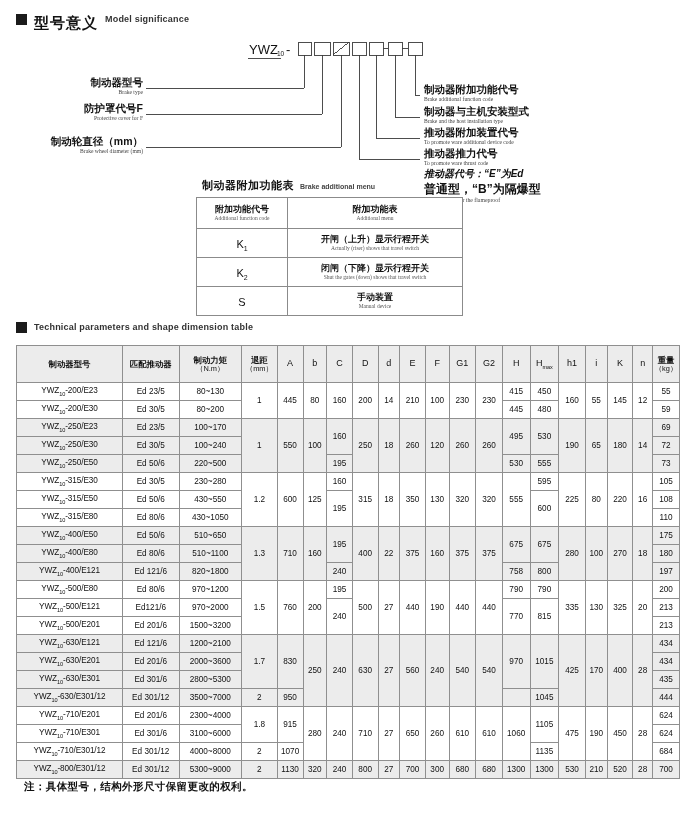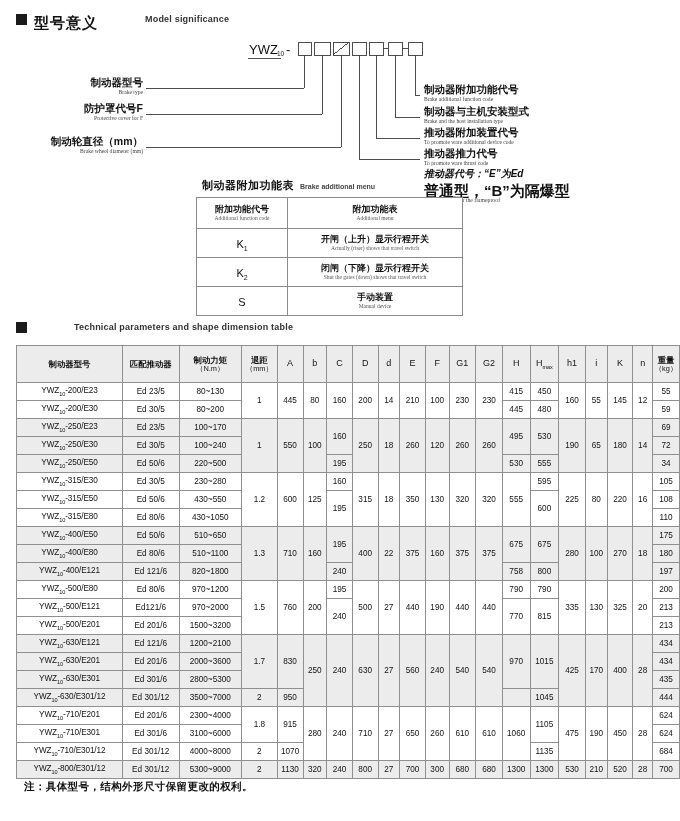"Model significance" .sec-head .en { margin-left: 40px -> none }
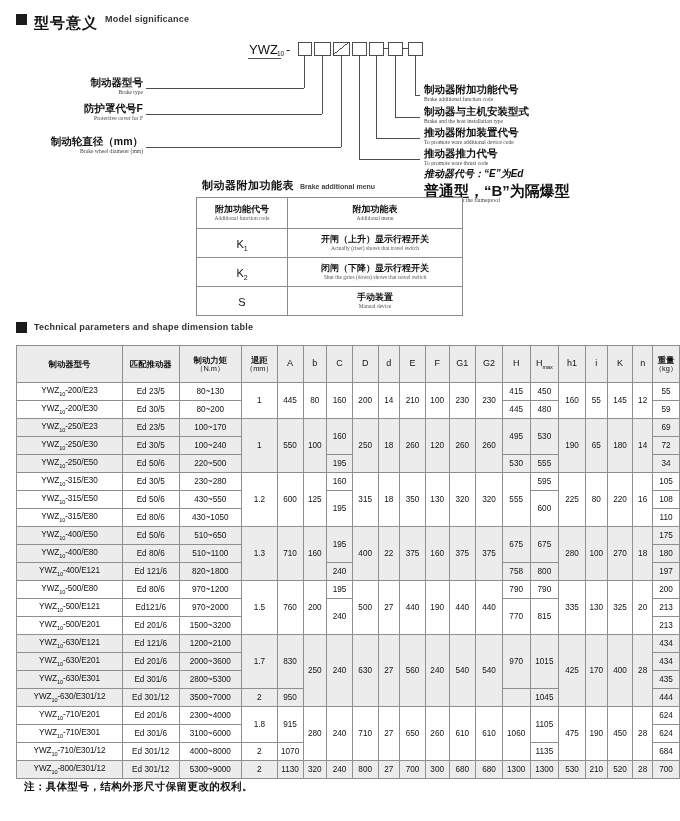"普通型，“B”为隔爆型" div { font-size: 15px -> 12px }
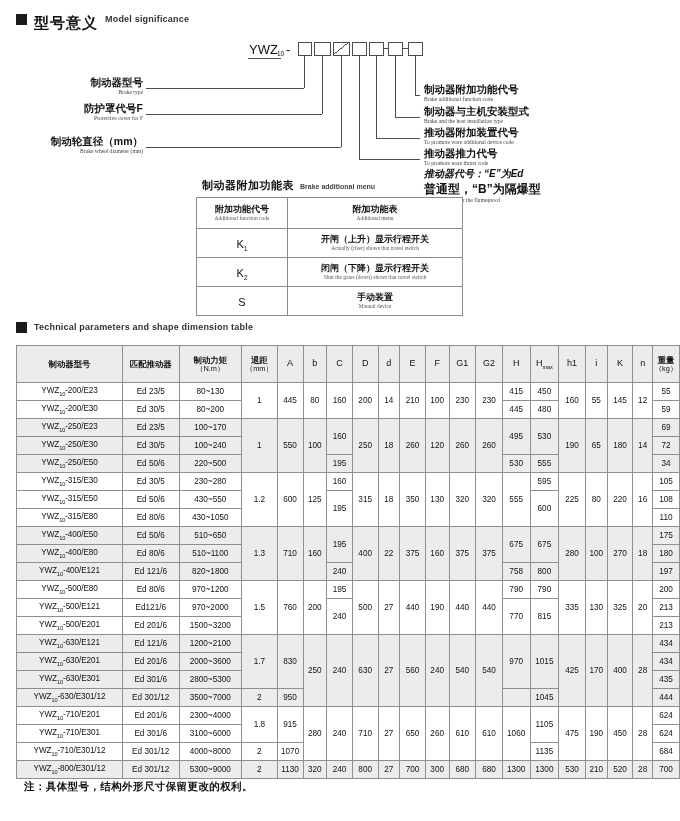"34" td { text: 34 -> 73 }
